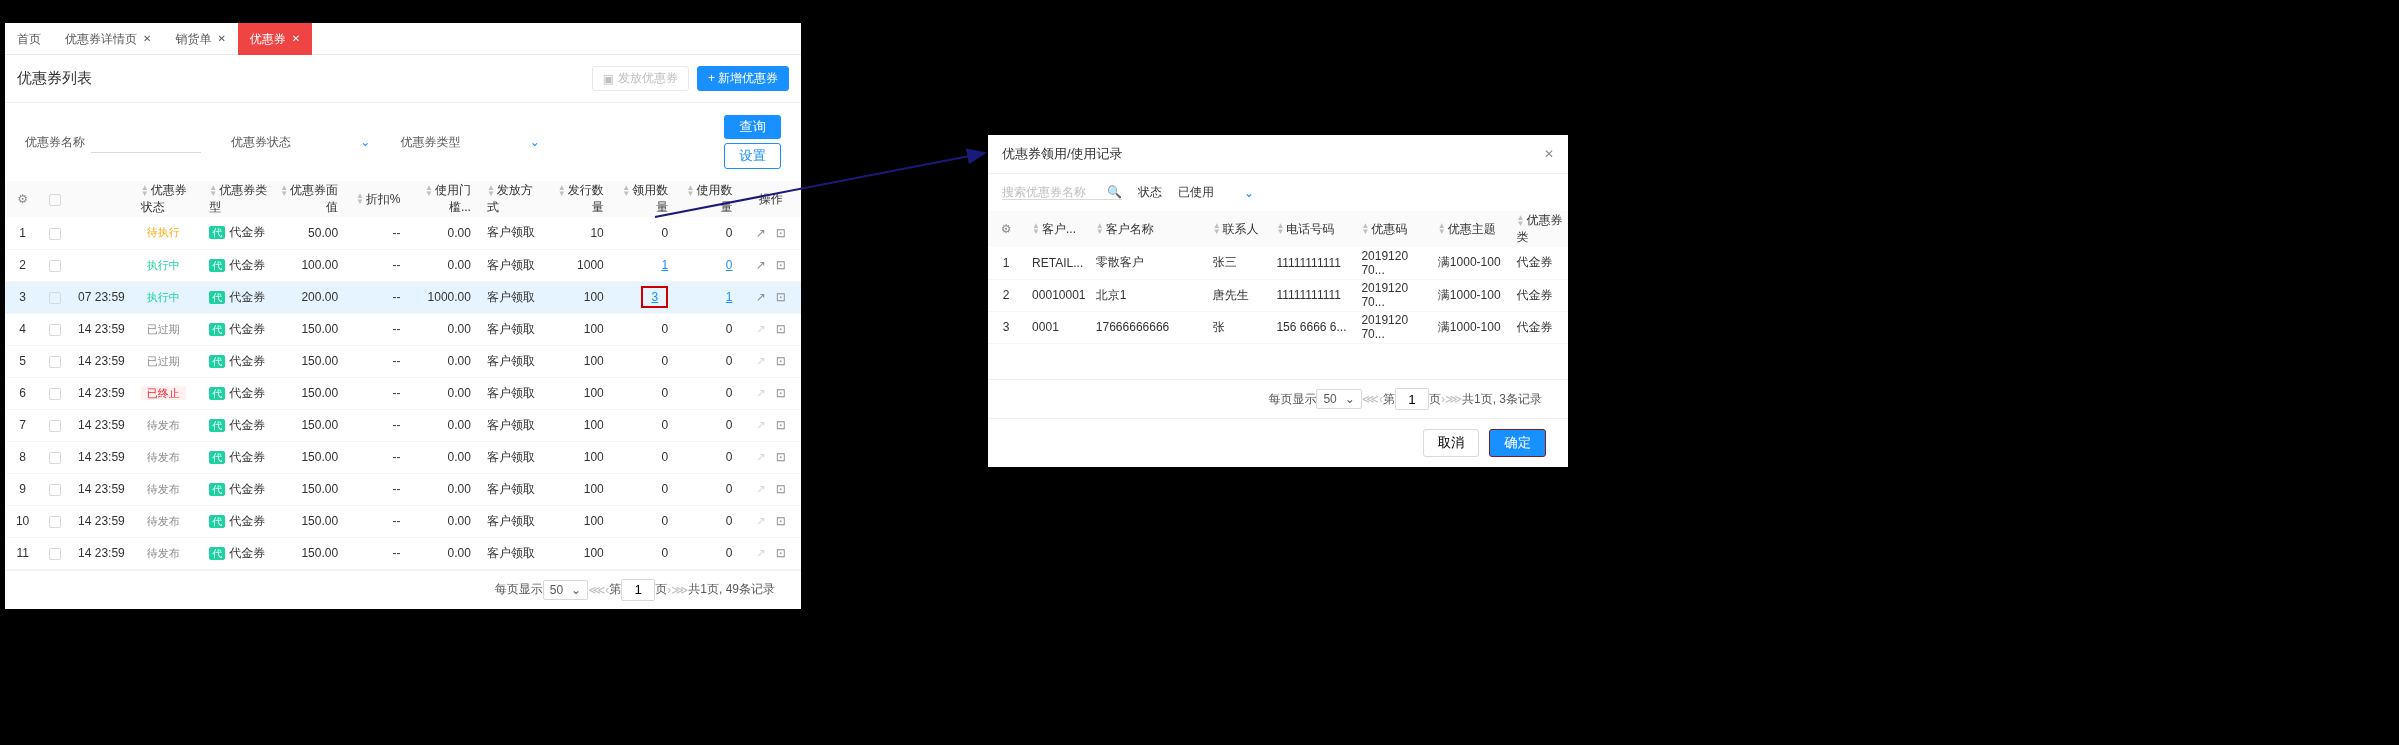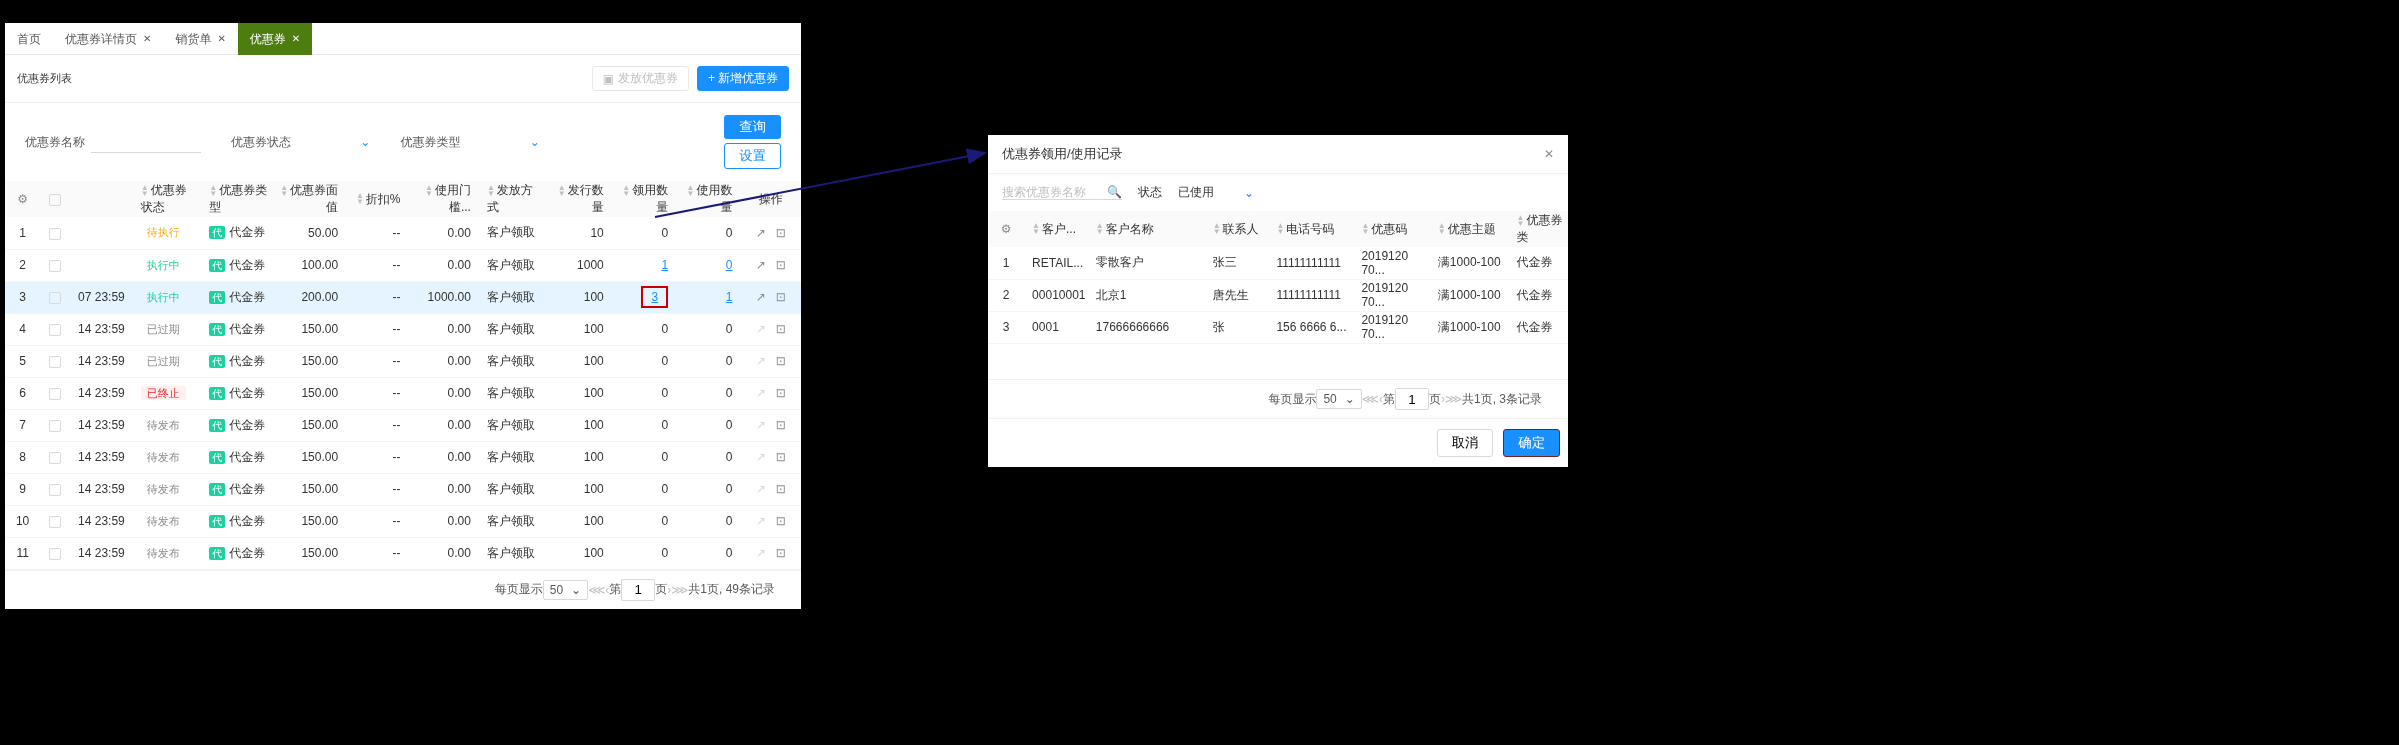"优惠券" .tab.active { background: #4d7c0f -> #ef4444 }
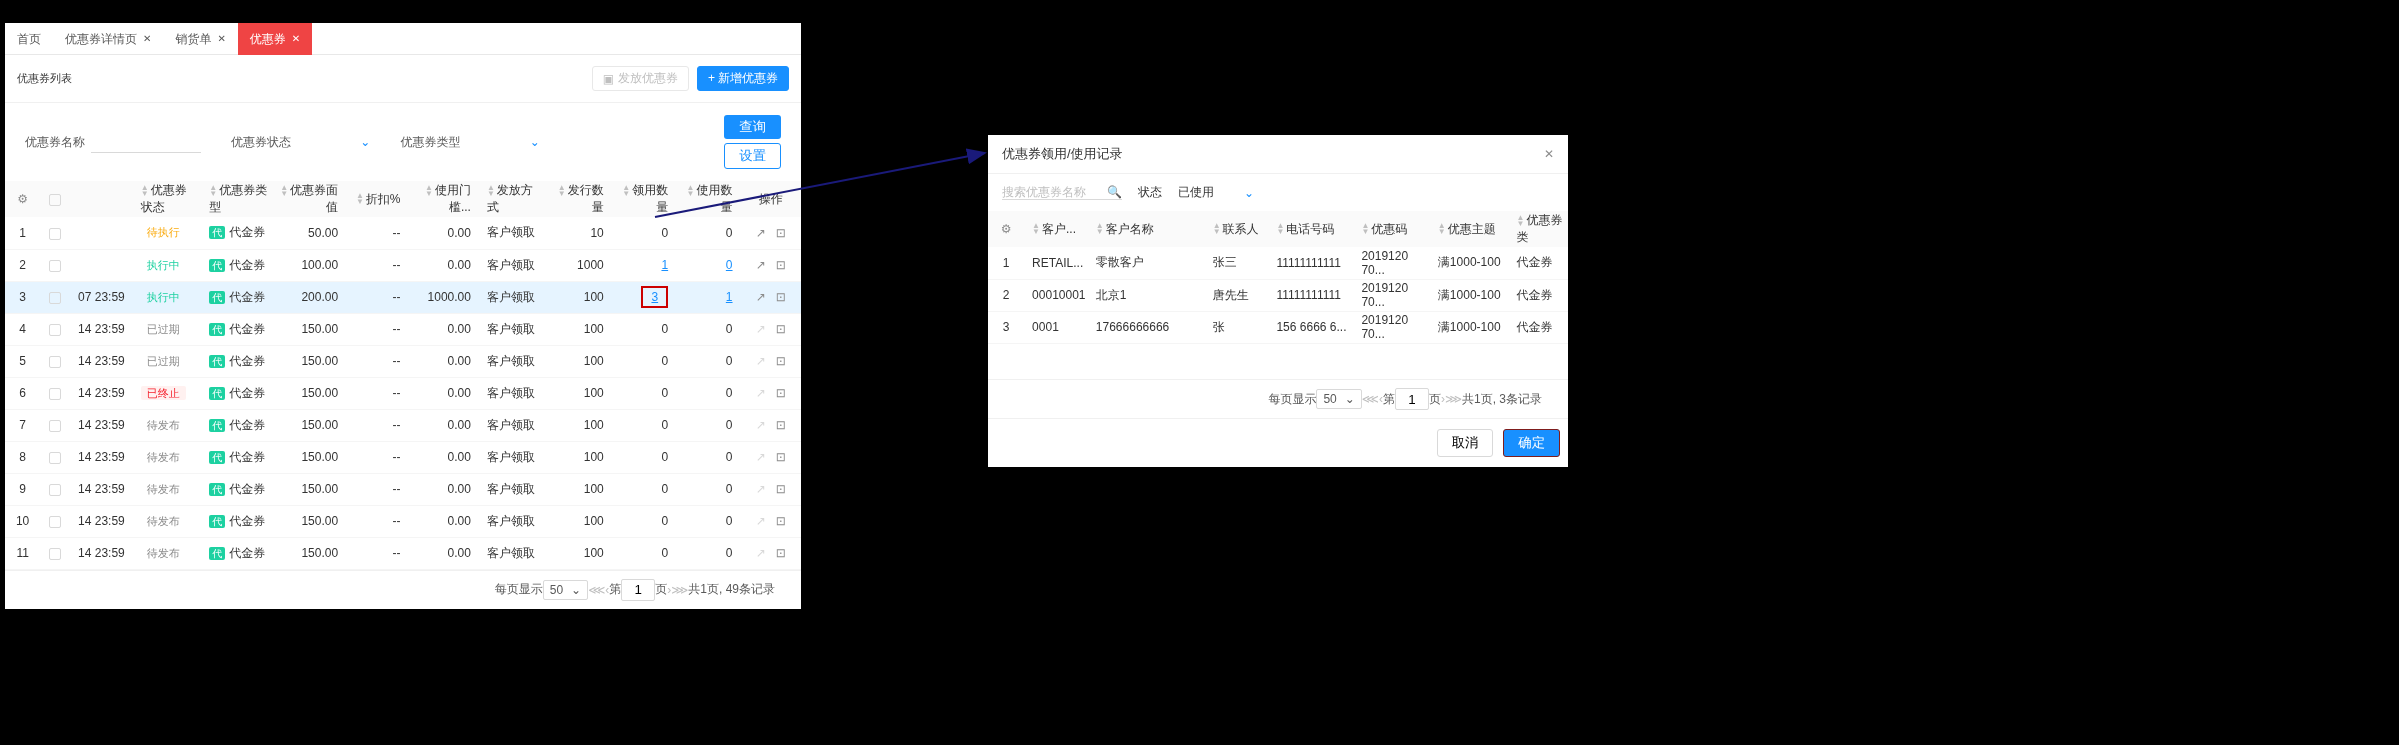"优惠券列表" .header-title { font-size: 11px -> 15px }
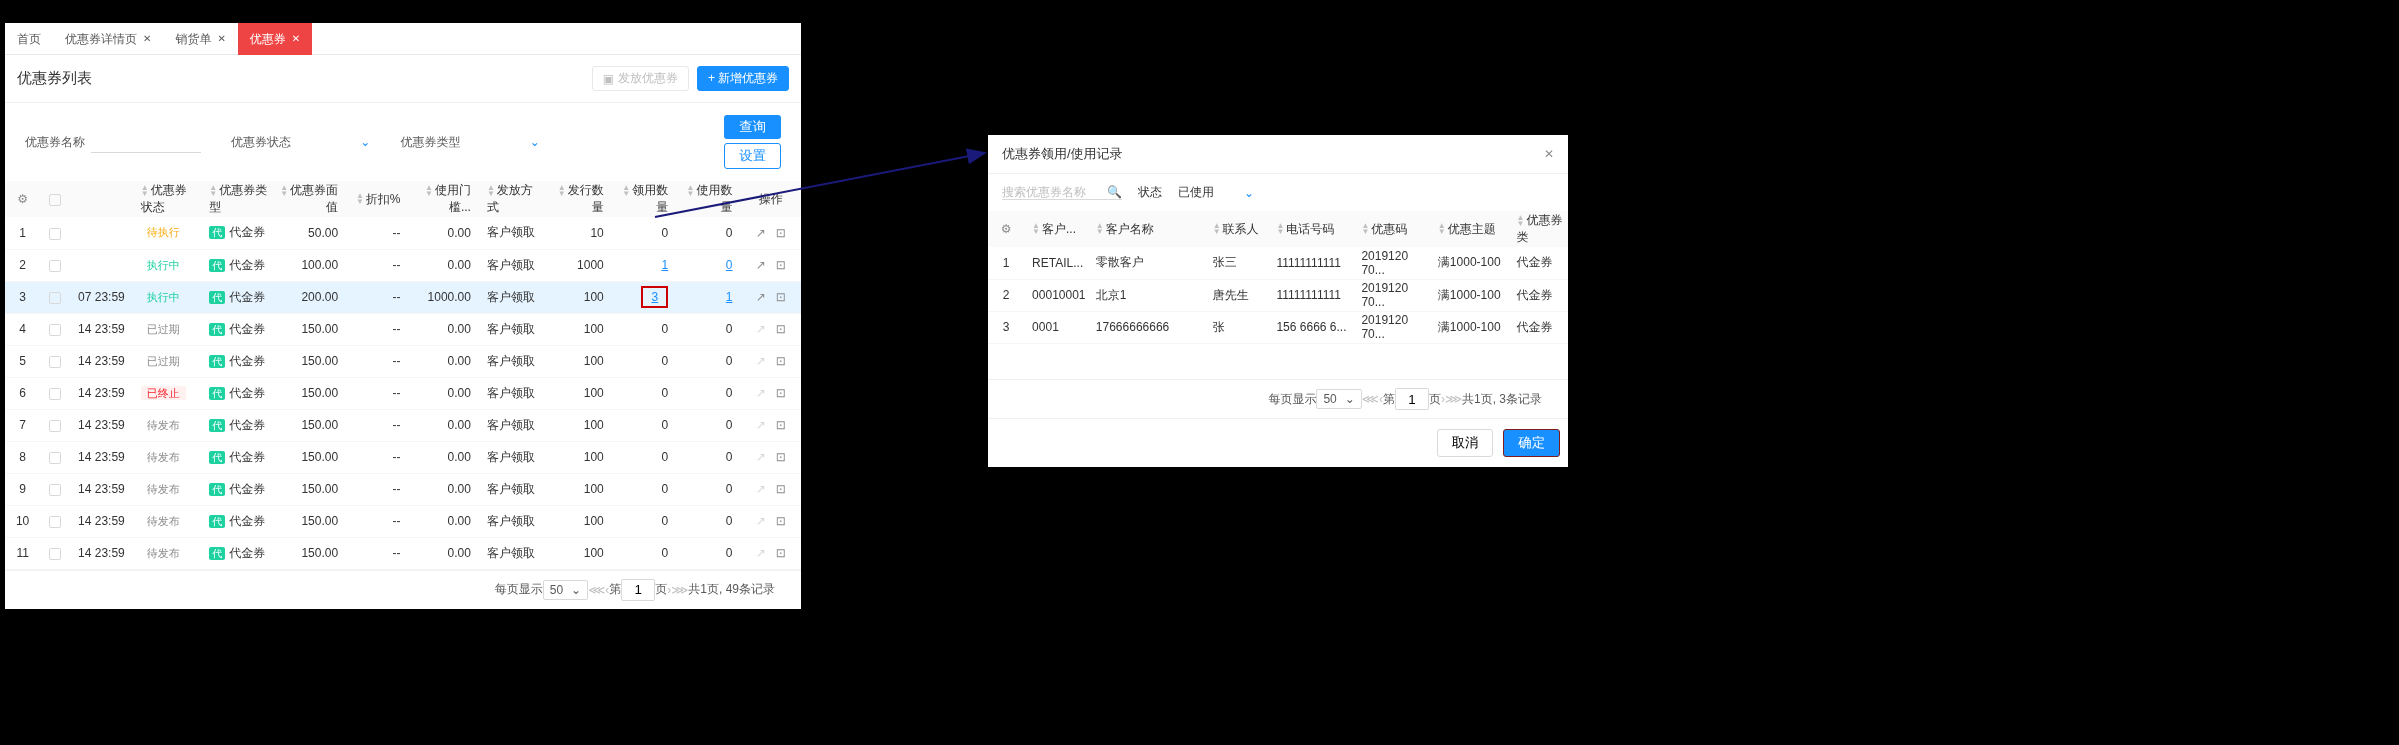"取消" .dlg-foot { padding: 10px 8px -> 10px 22px }
